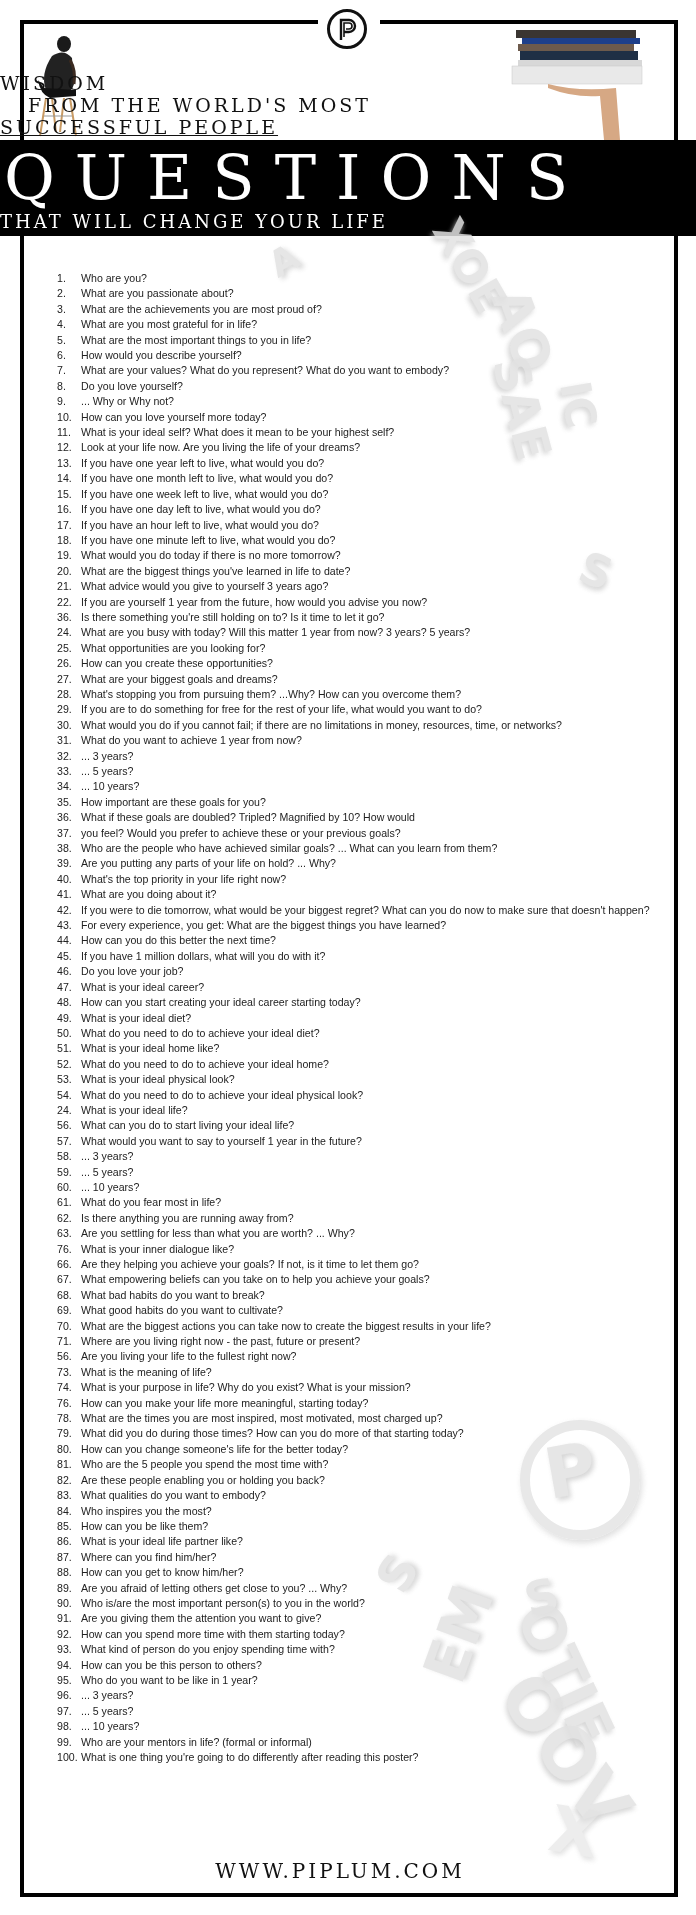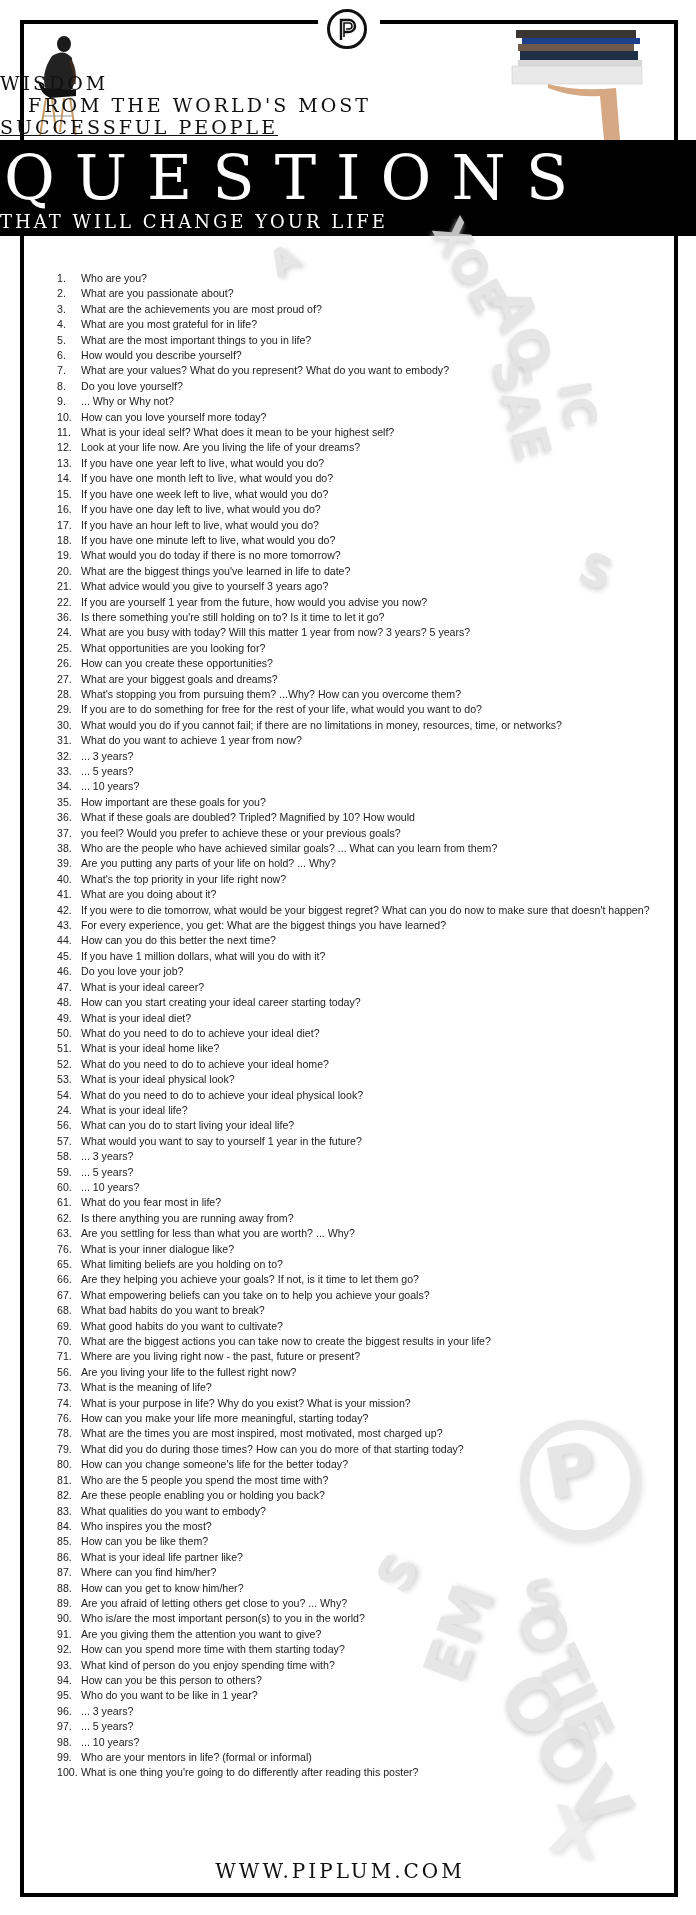"65." li { html: <li> <span>65.</span> <span>What limiting beliefs are you holding on to?</span> </li> -> none }
